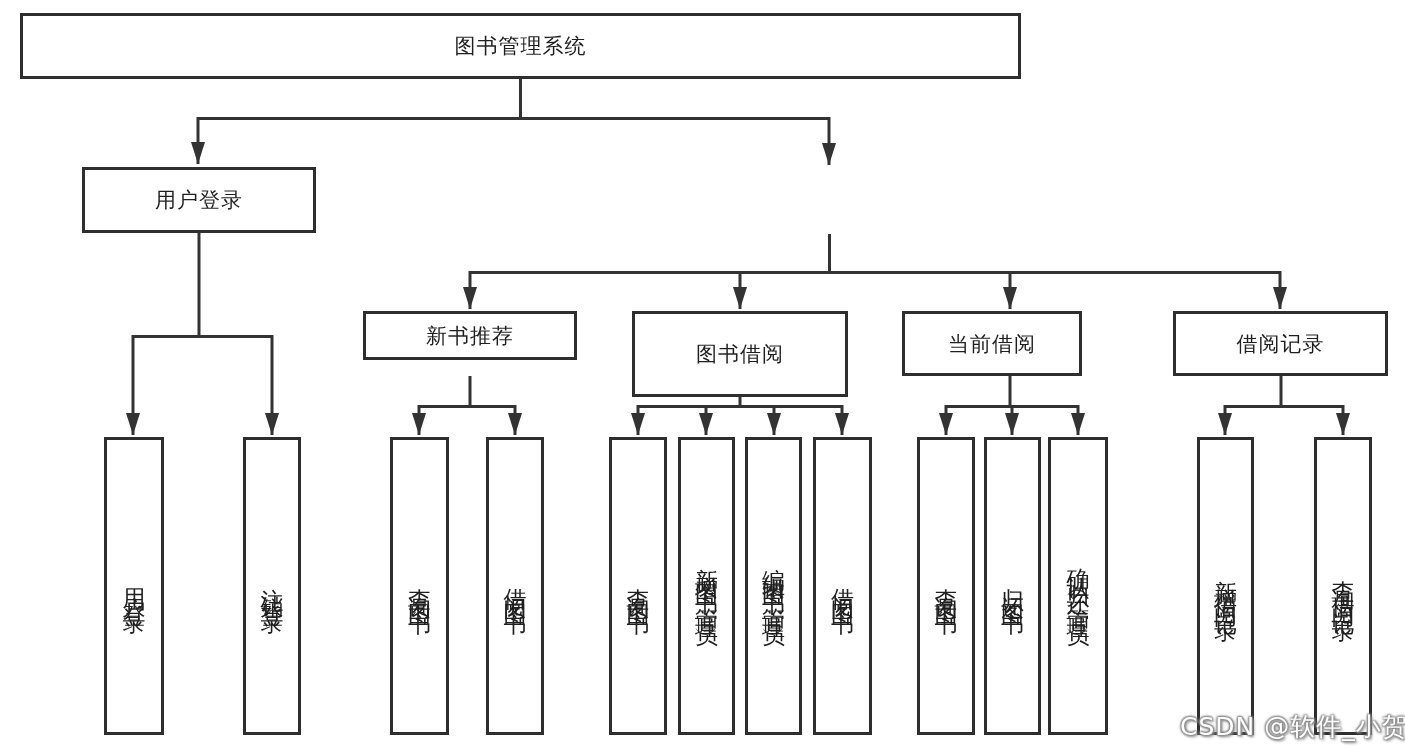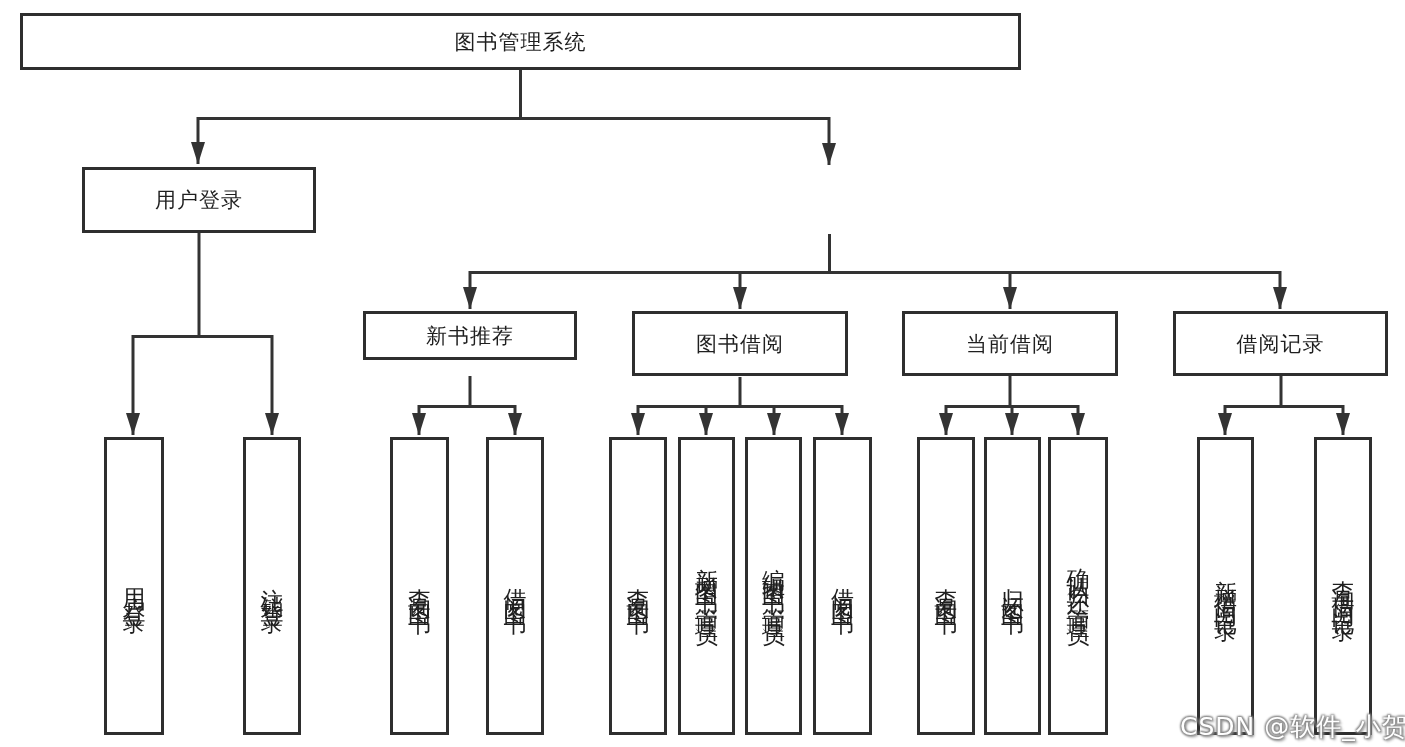"图书管理系统" div.node { height: 57px -> 66px }
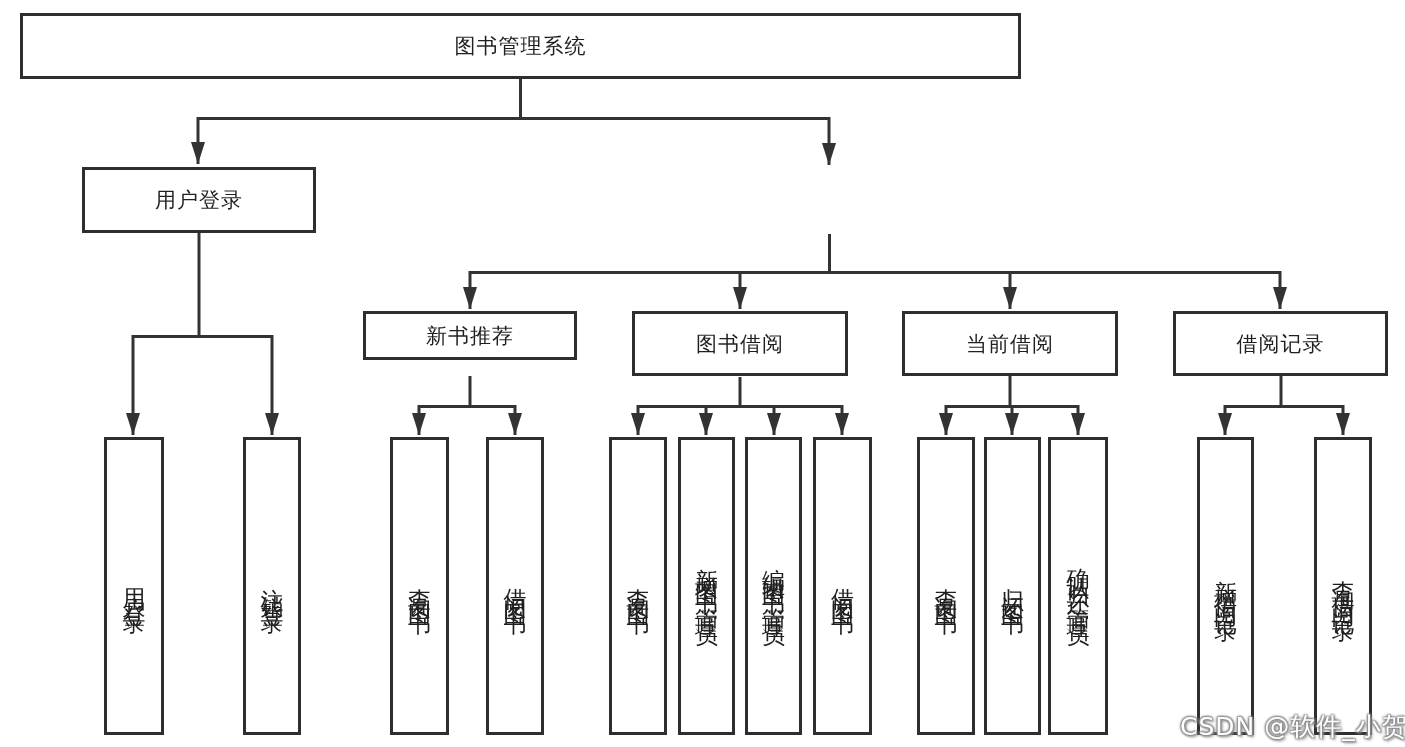"图书借阅" div.node { height: 65px -> 86px }
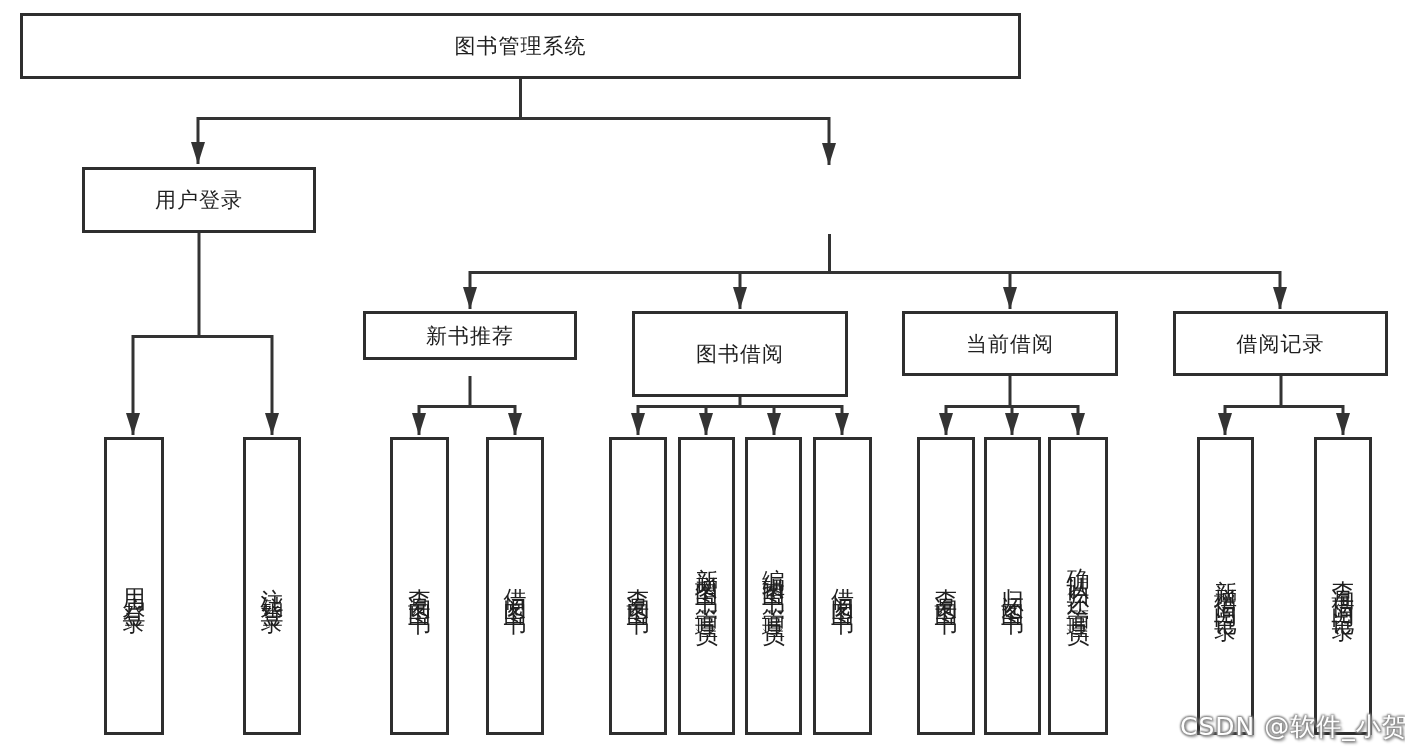"当前借阅" div.node { width: 216px -> 180px }
